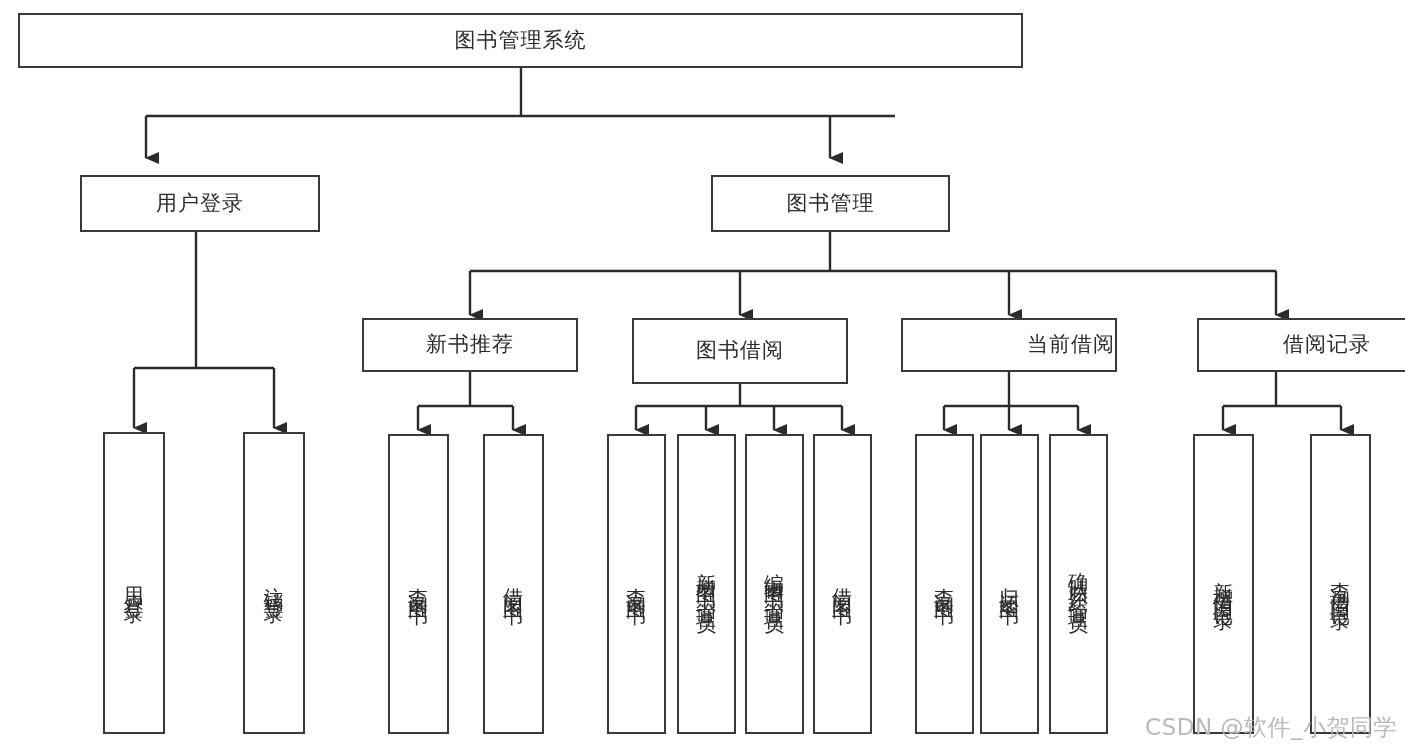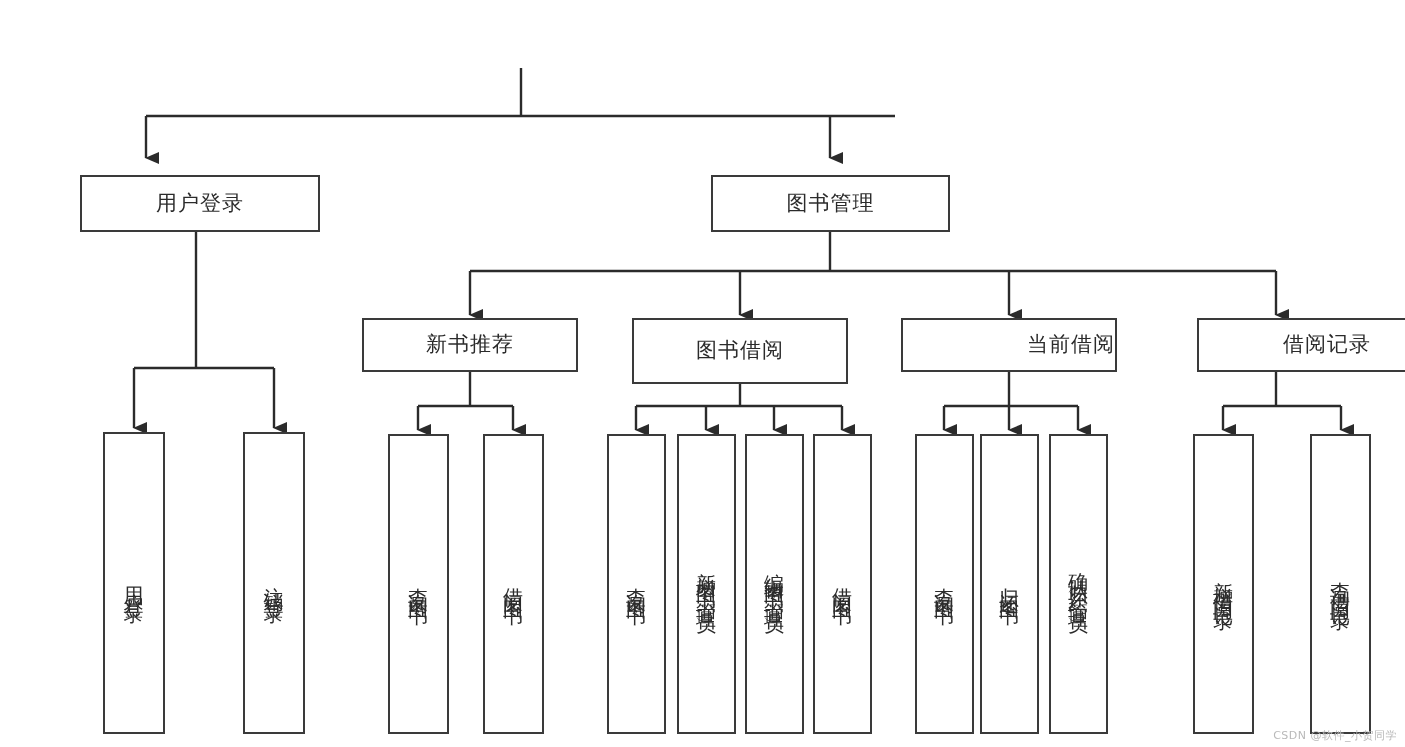"图书管理系统" div.node { html: none -> <div> <span>图书管理系统</span> </div> }
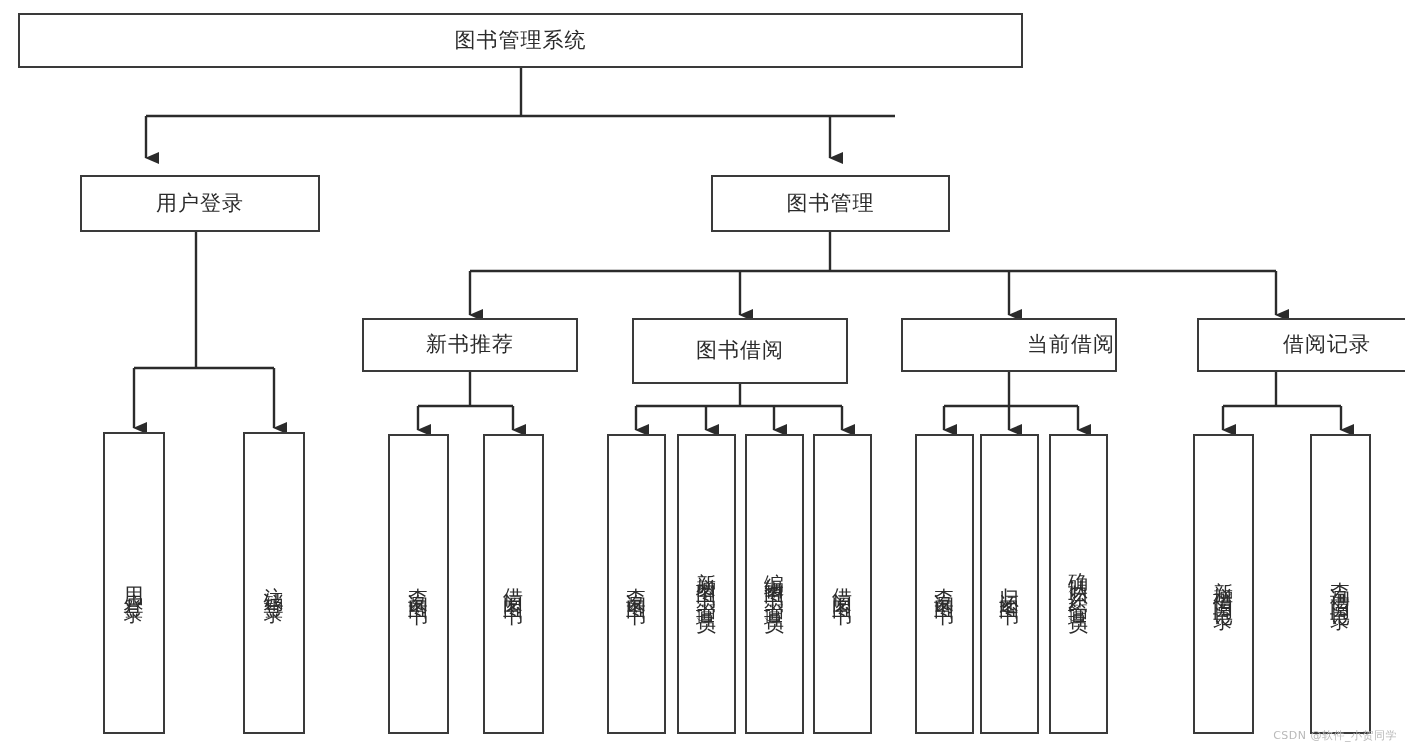"CSDN @软件_小贺同学" .watermark { font-size: 11px -> 23px }
